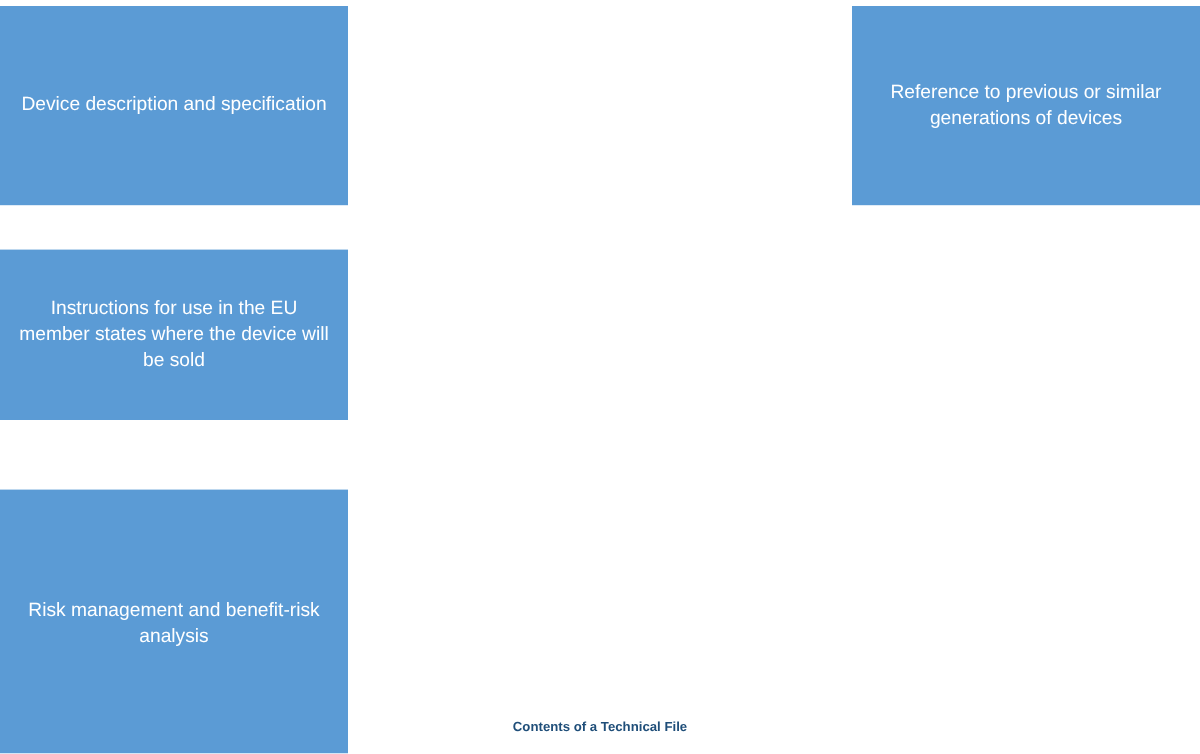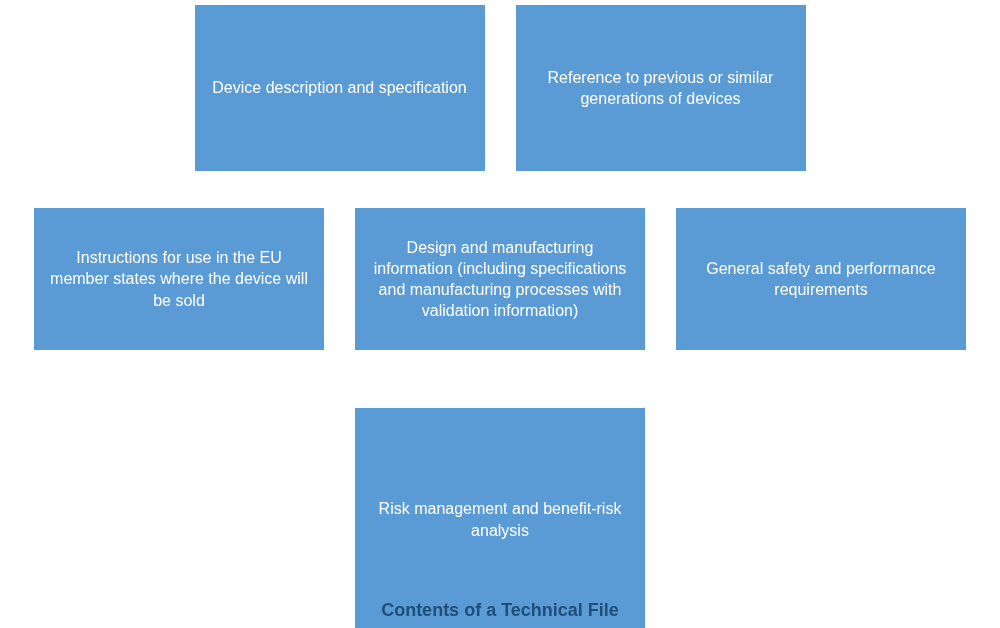"Device description and specification" .row { justify-content: center -> space-between }
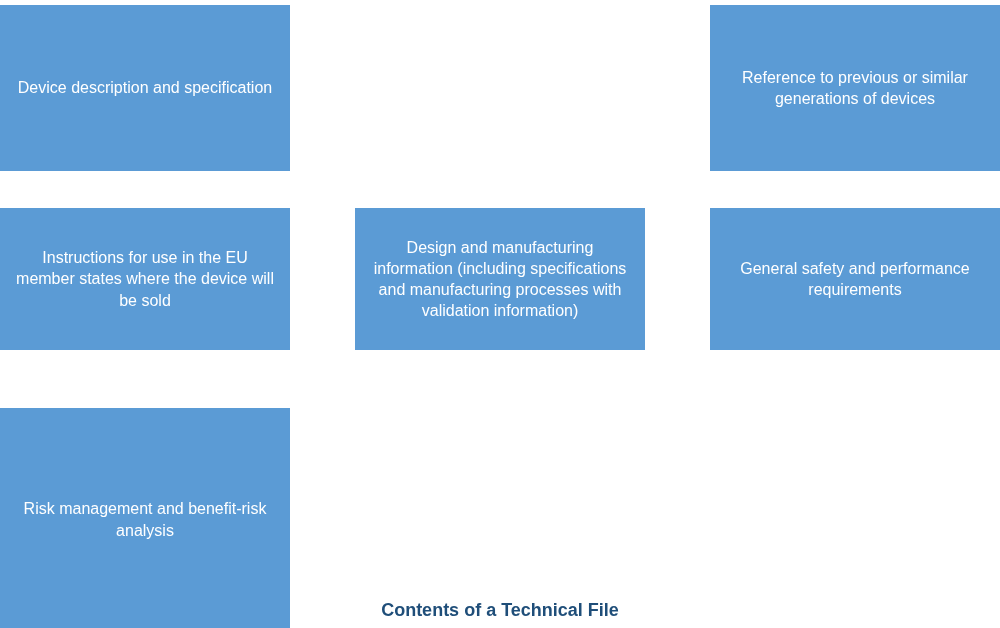"Design and manufacturing information" div.box { html: <div> <span>Design and manufacturing information (including specifications and manufacturing processes with validation information)</span> </div> -> none }
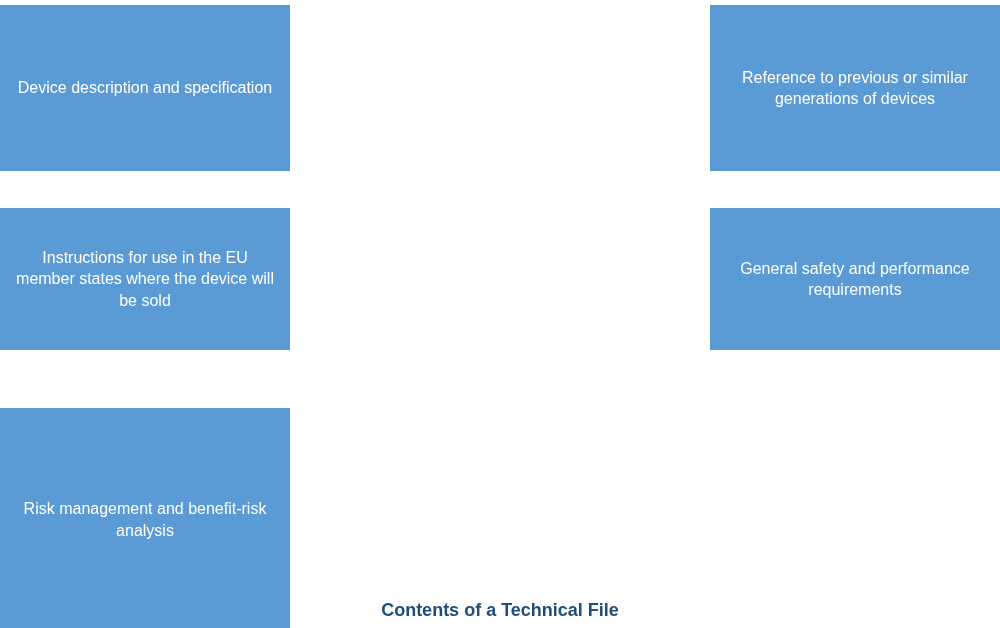"General safety and performance" div.box { html: <div> <span>General safety and performance requirements</span> </div> -> none }
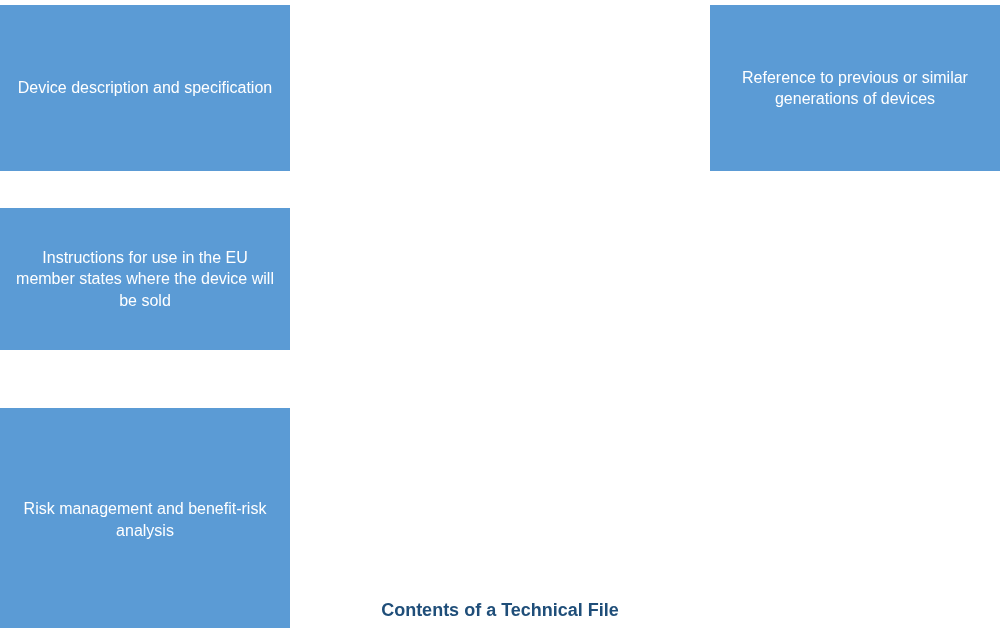"Contents of a Technical File" .diagram-title { font-size: 18px -> 11px }
